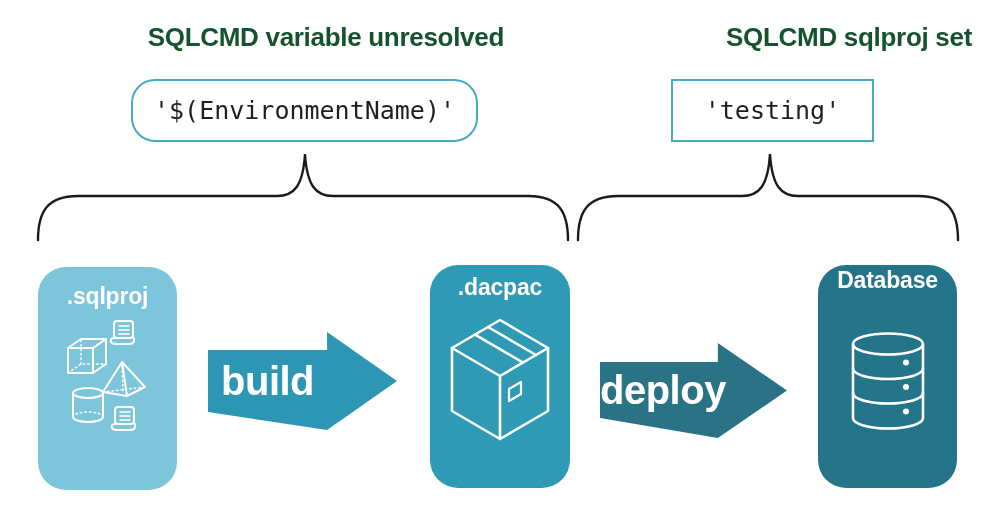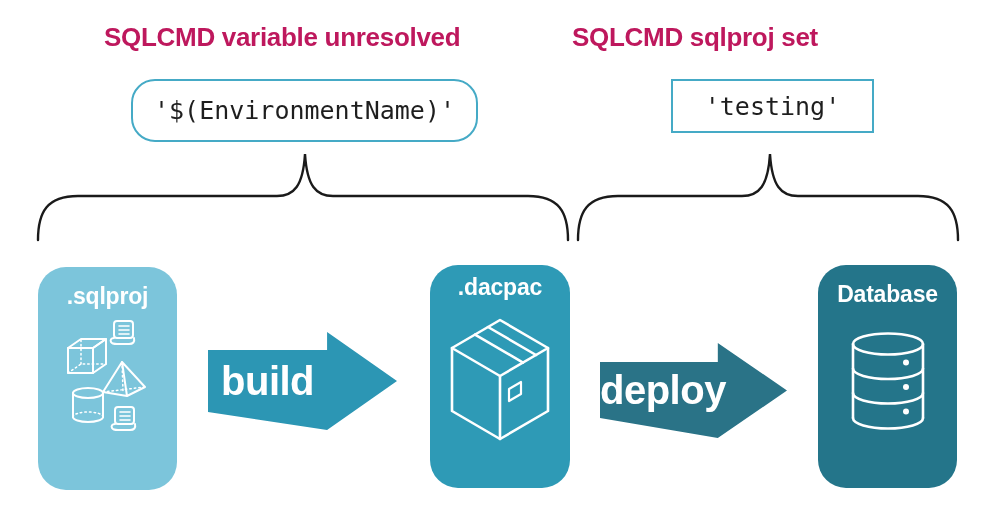"SQLCMD variable unresolved" .heading { color: #be185d -> #14532d; text-align: left -> right }
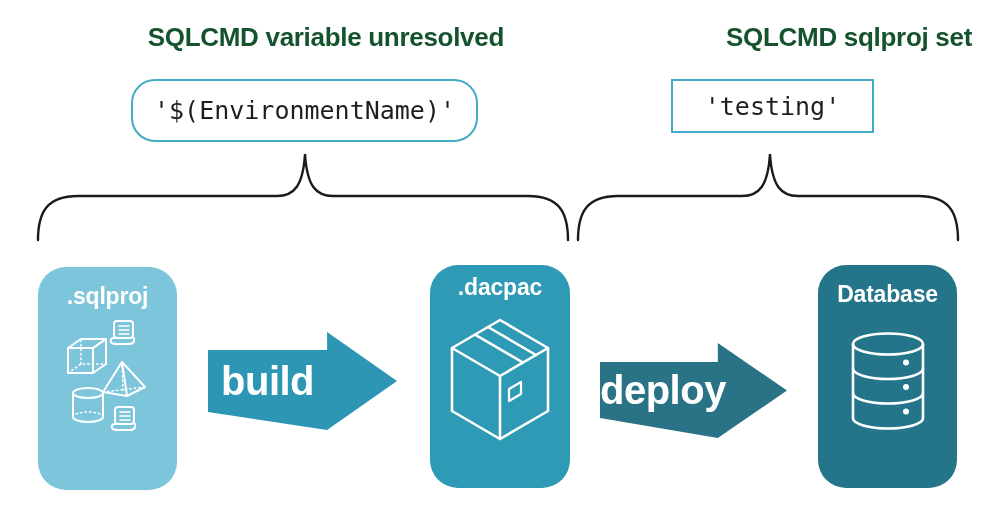"'testing'" div.abs { height: 54px -> 63px }
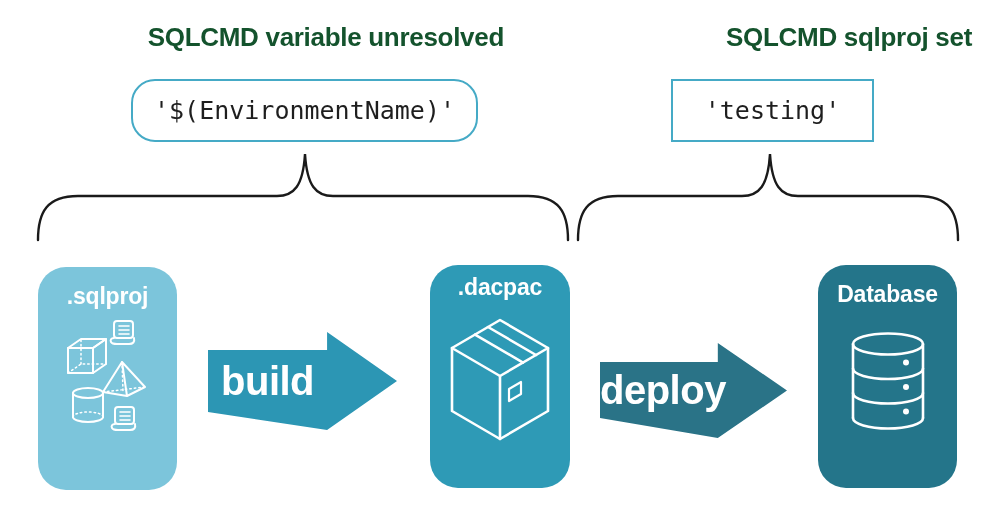"Database" div.node-label { top: 16px -> 2px }
